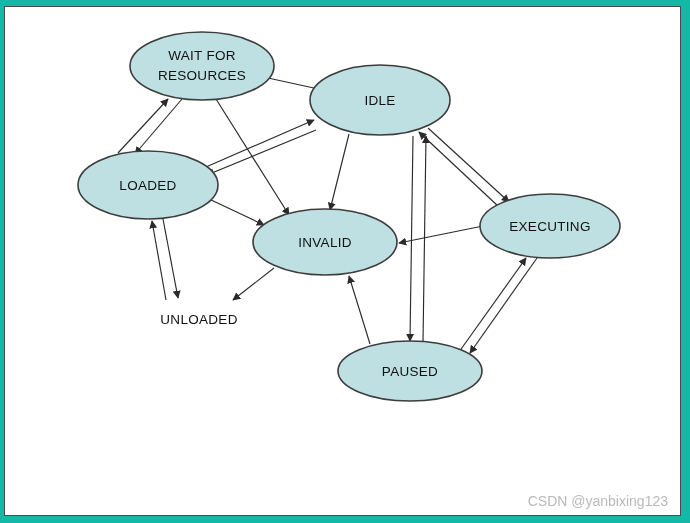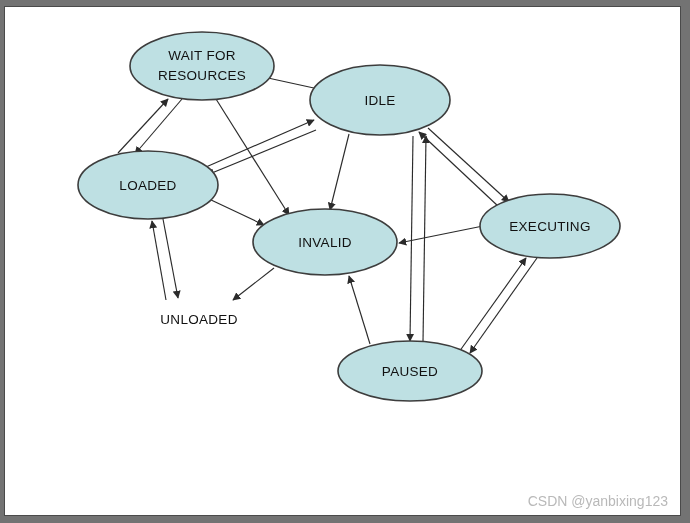"WAIT FOR" #canvas { background: #737373 -> #14b8a6 }
